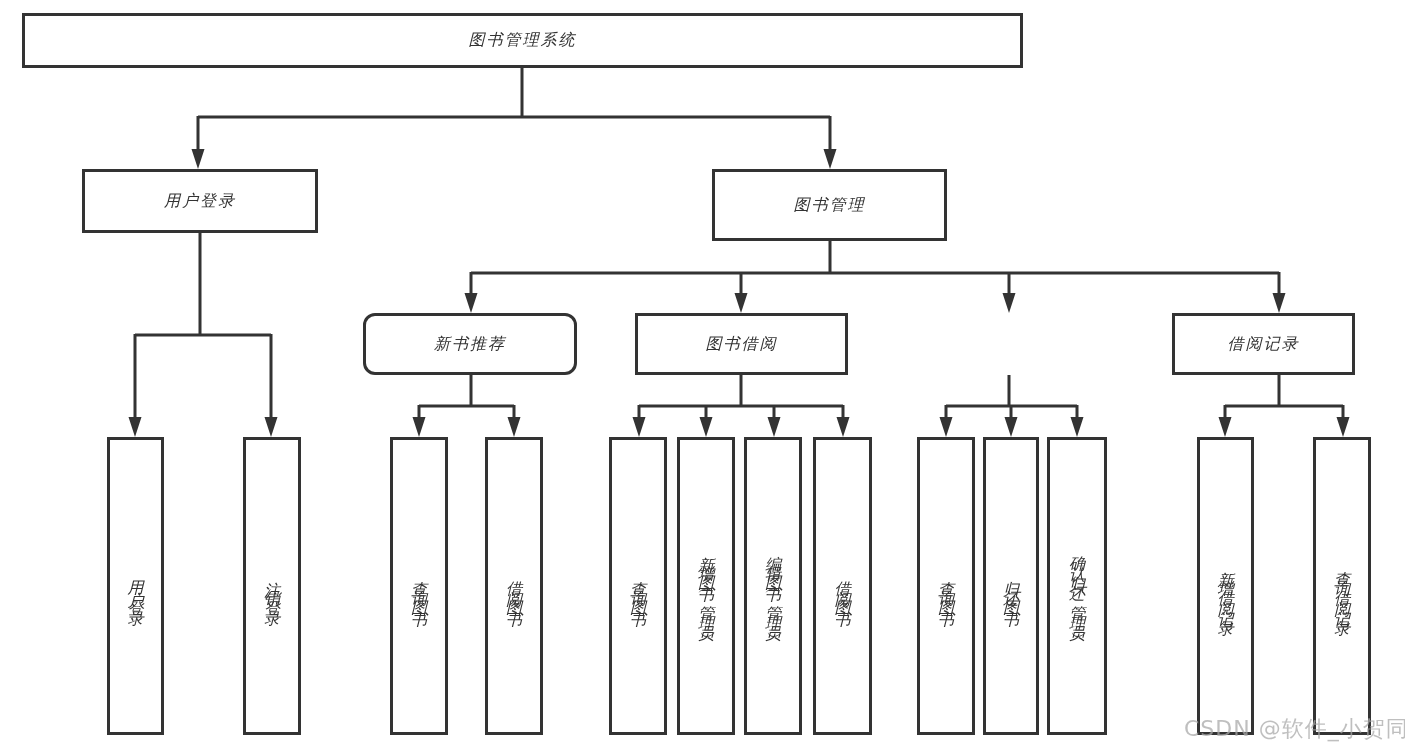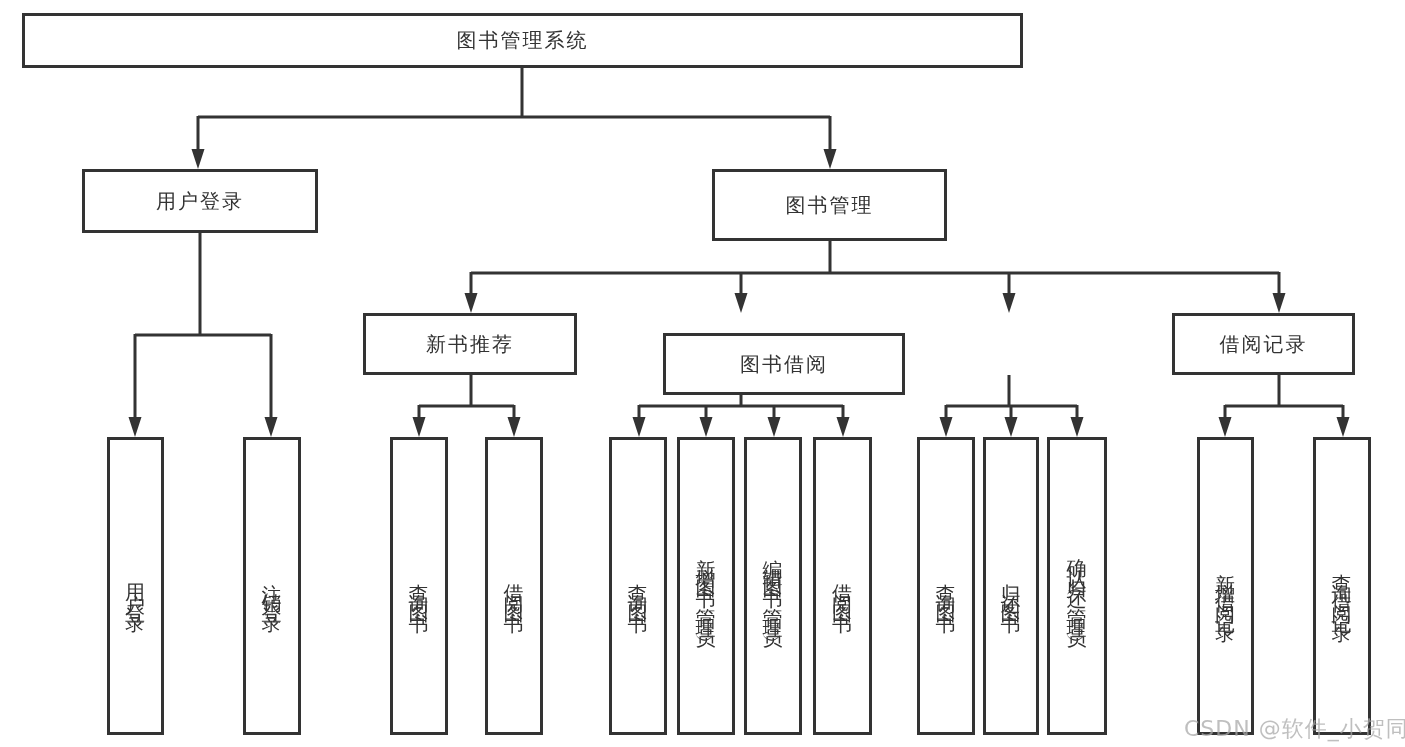"图书管理系统" .box { font-size: 20px -> 16px; font-style: none -> italic }
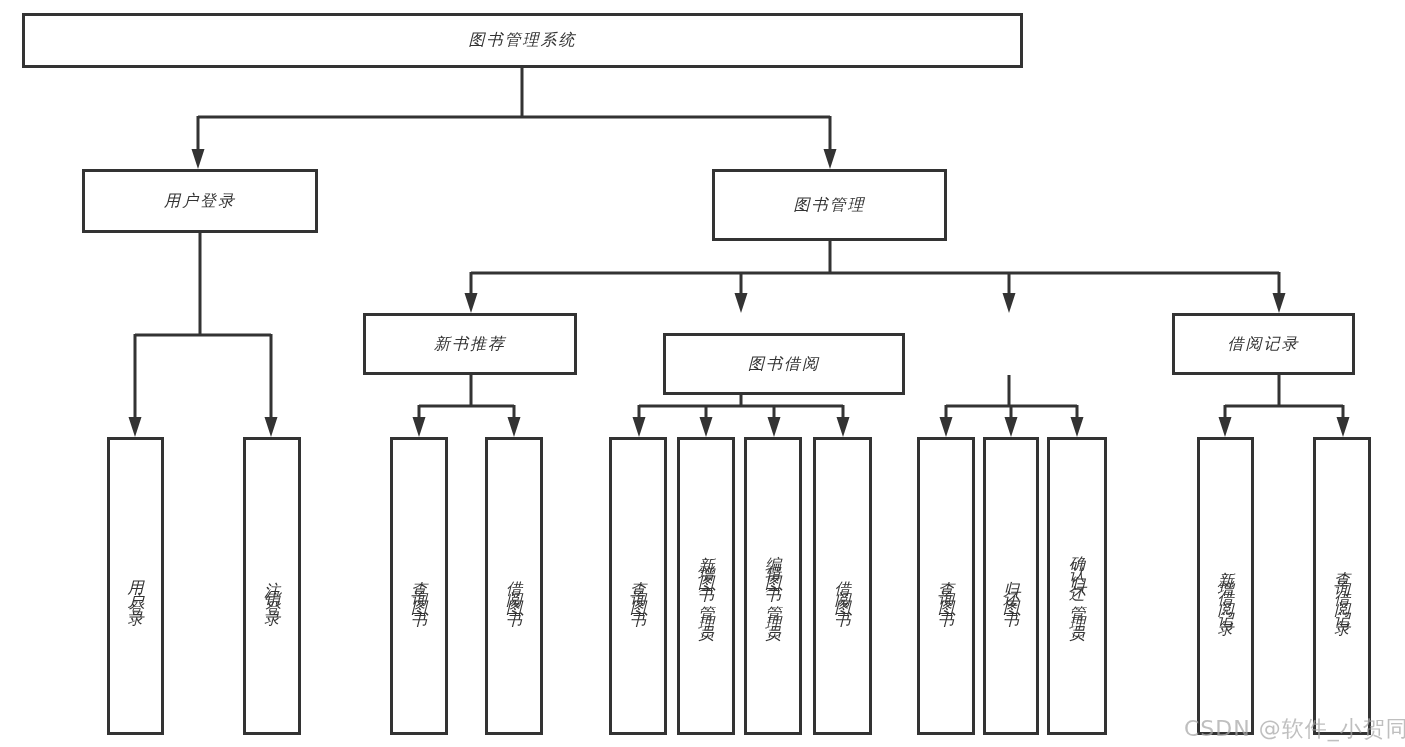"新书推荐" div.box { border-radius: none -> 12px }
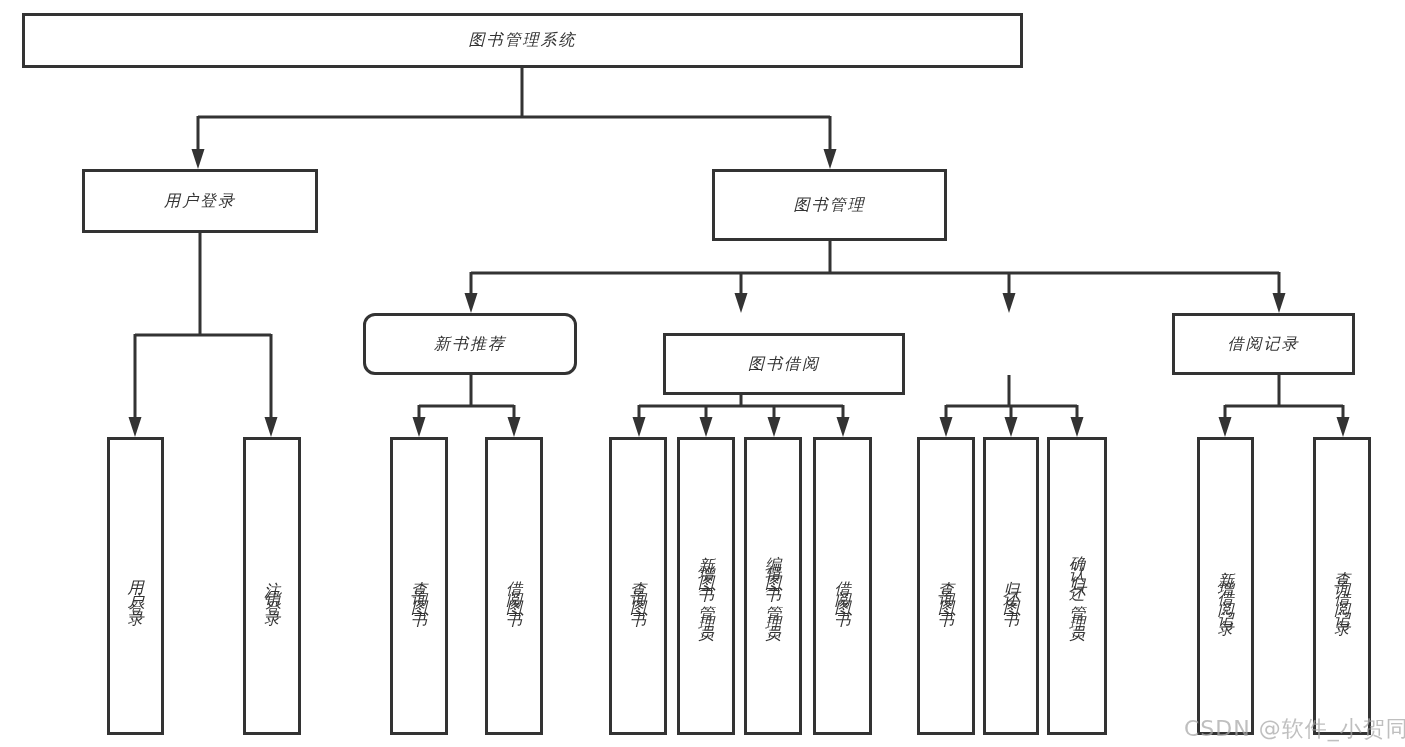"图书借阅" div.box { left: 663px -> 635px; margin-top: 20px -> none; width: 242px -> 213px }
